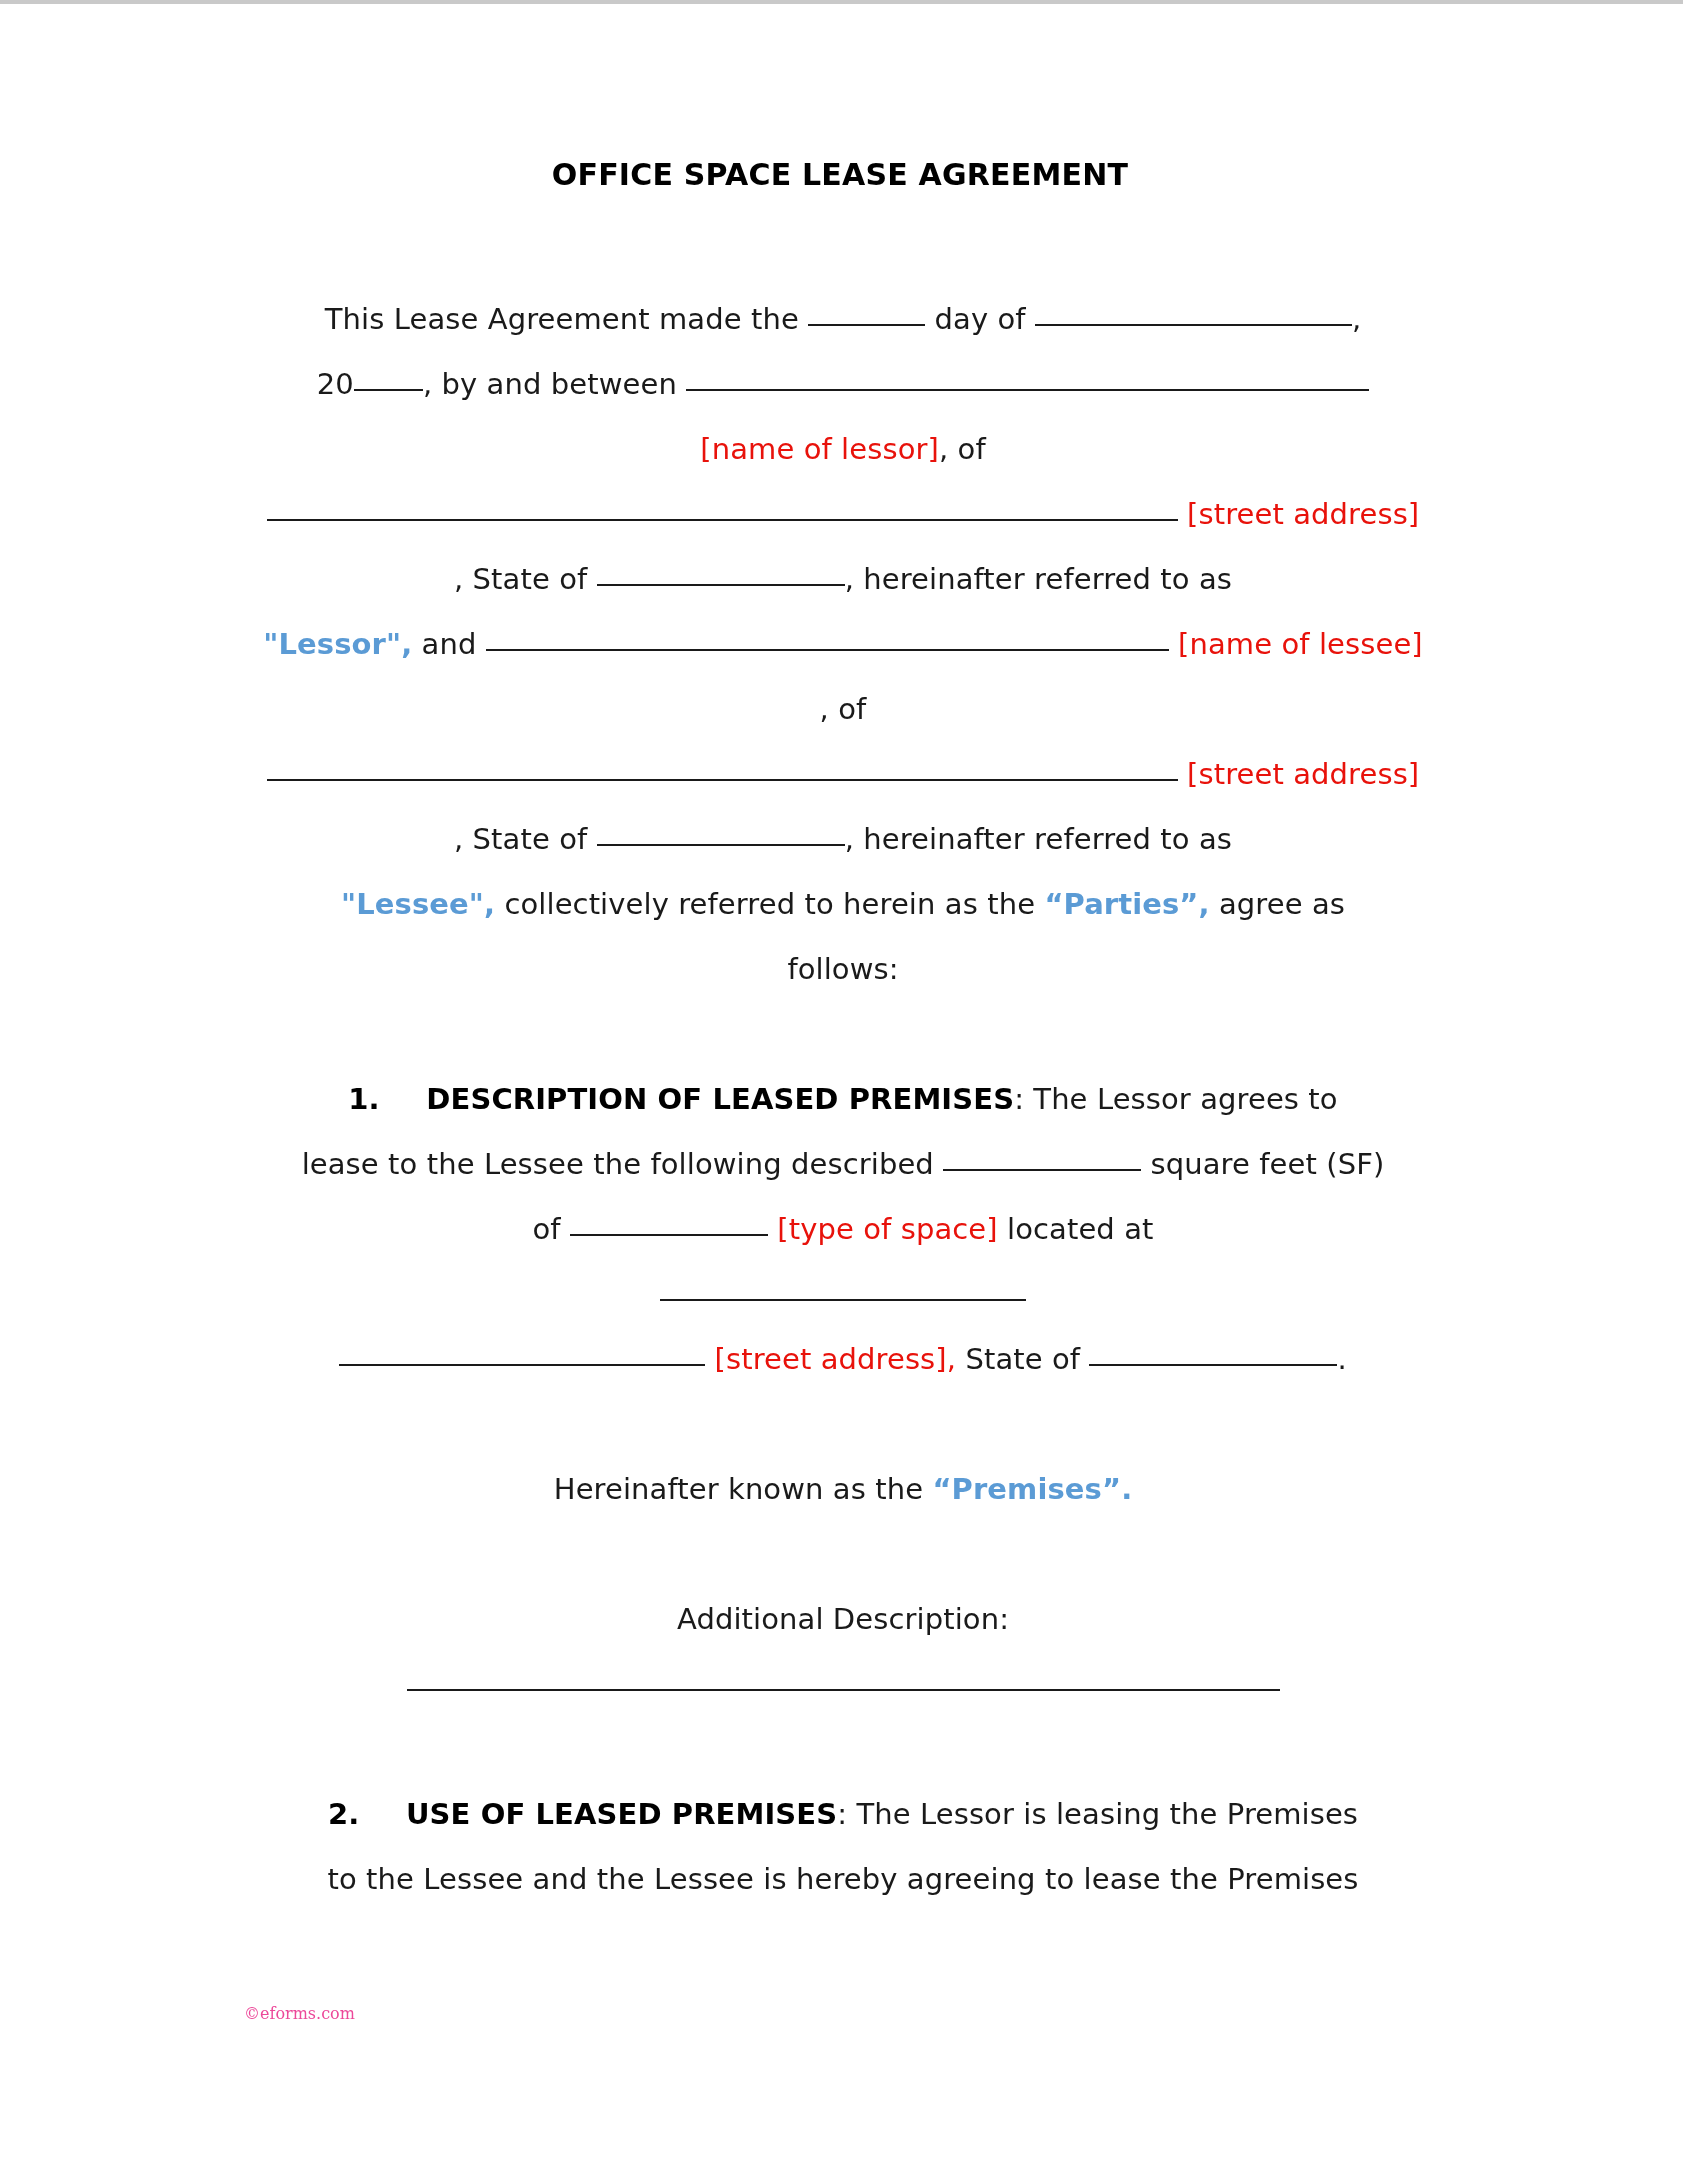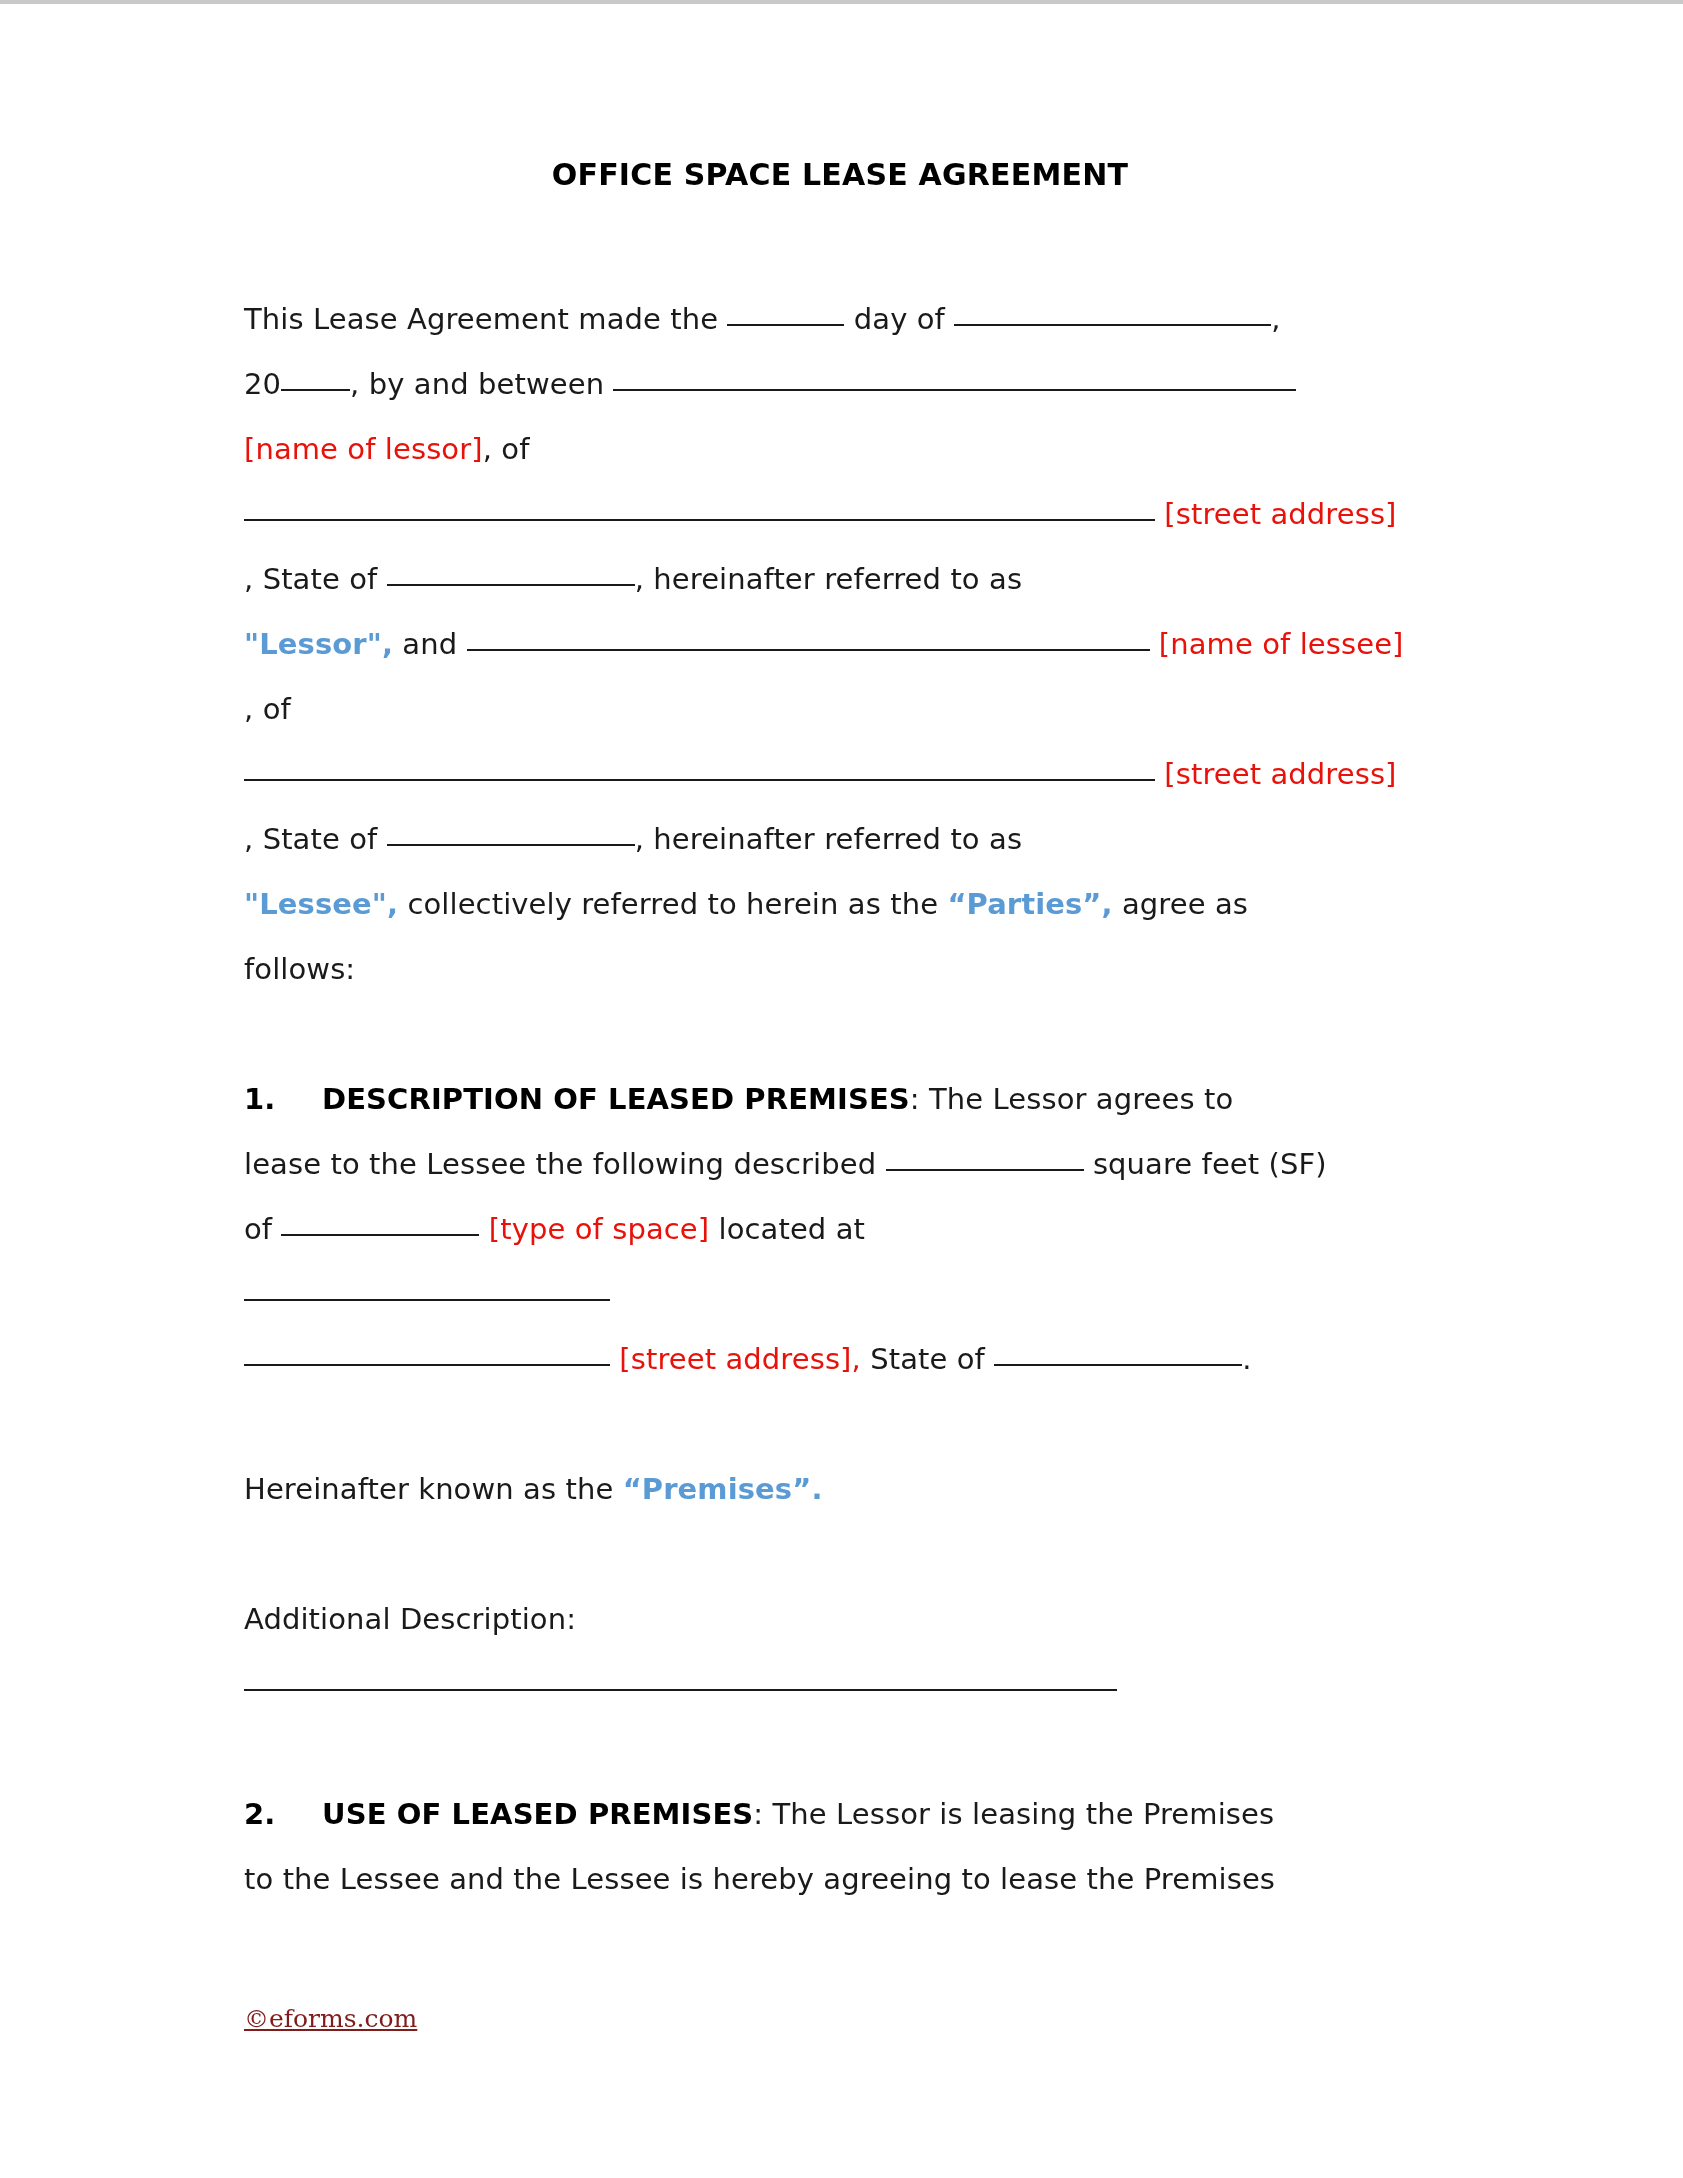"This Lease Agreement made the" .para { text-align: none -> center }
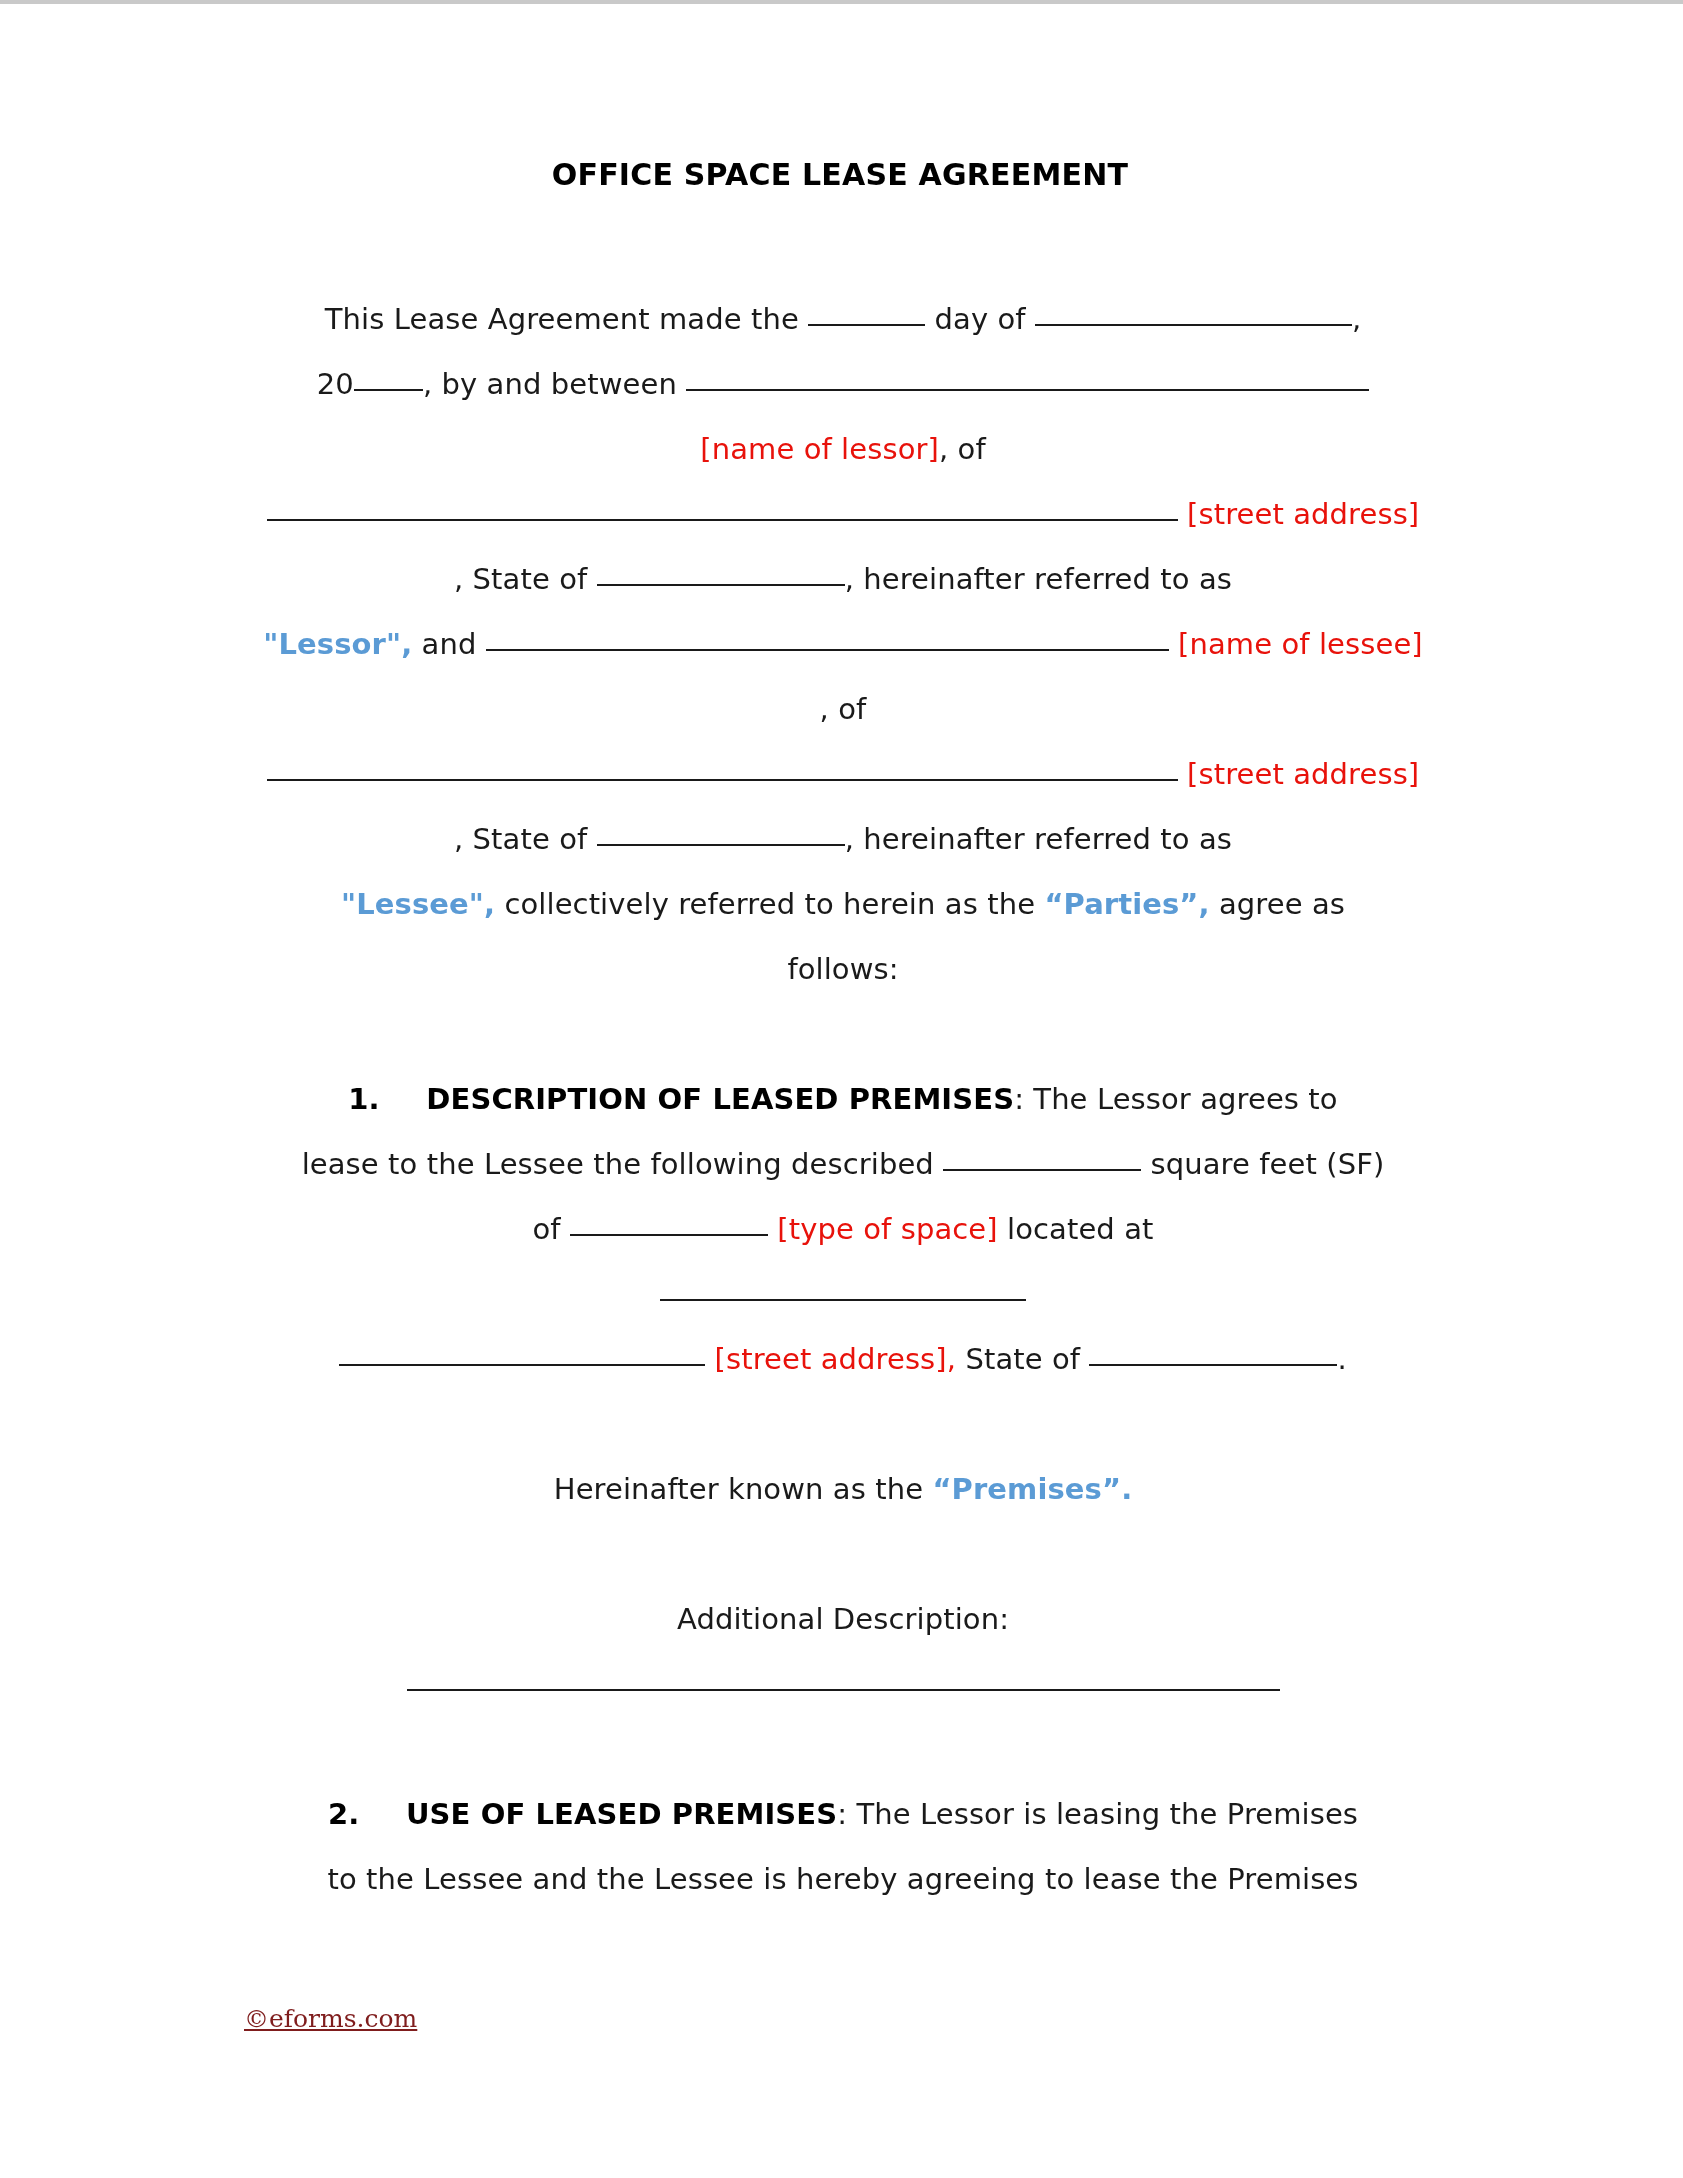"©eforms.com" .footer { color: #7f1d1d -> #ec4899; font-size: 25px -> 16px; text-decoration: underline -> none }
